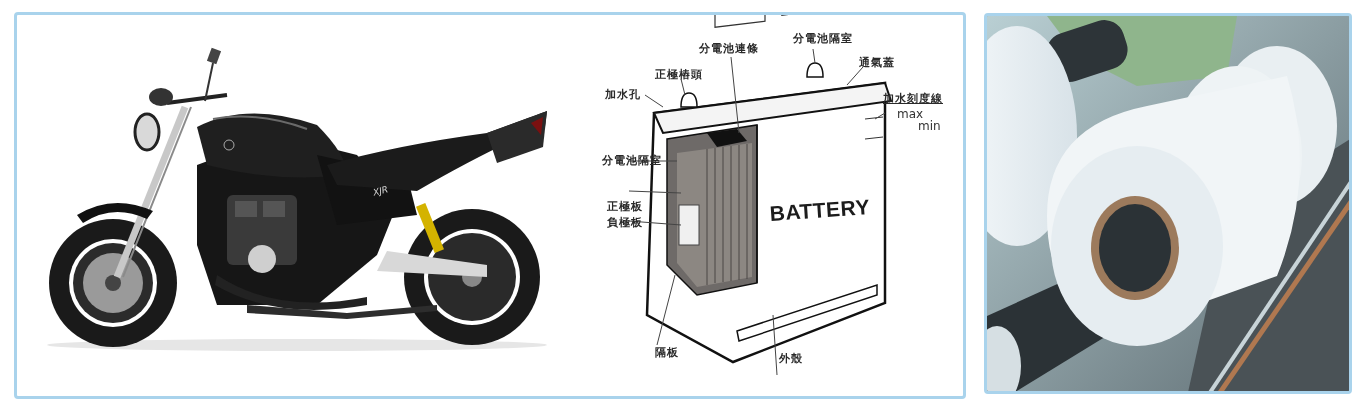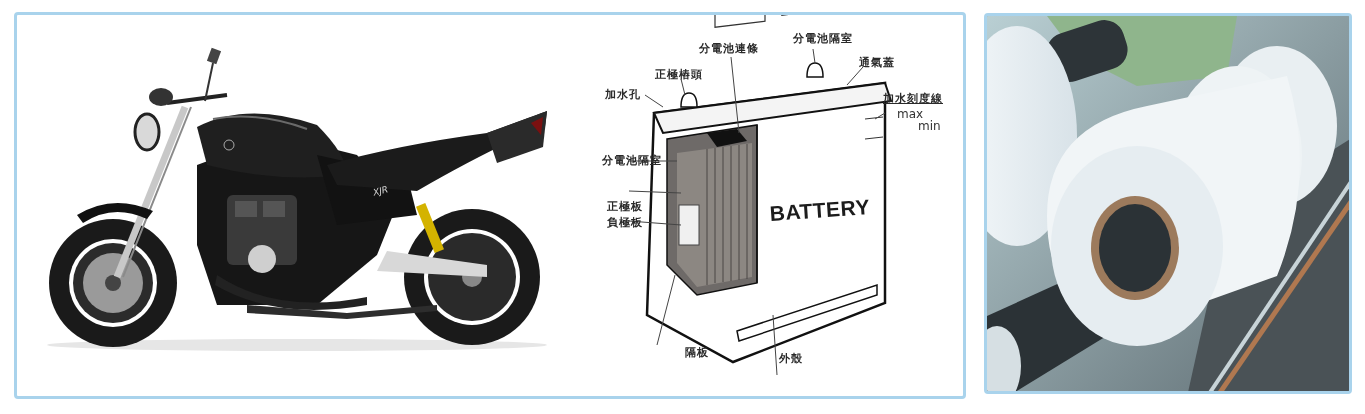"隔板" div.lbl { left: 668px -> 638px }
